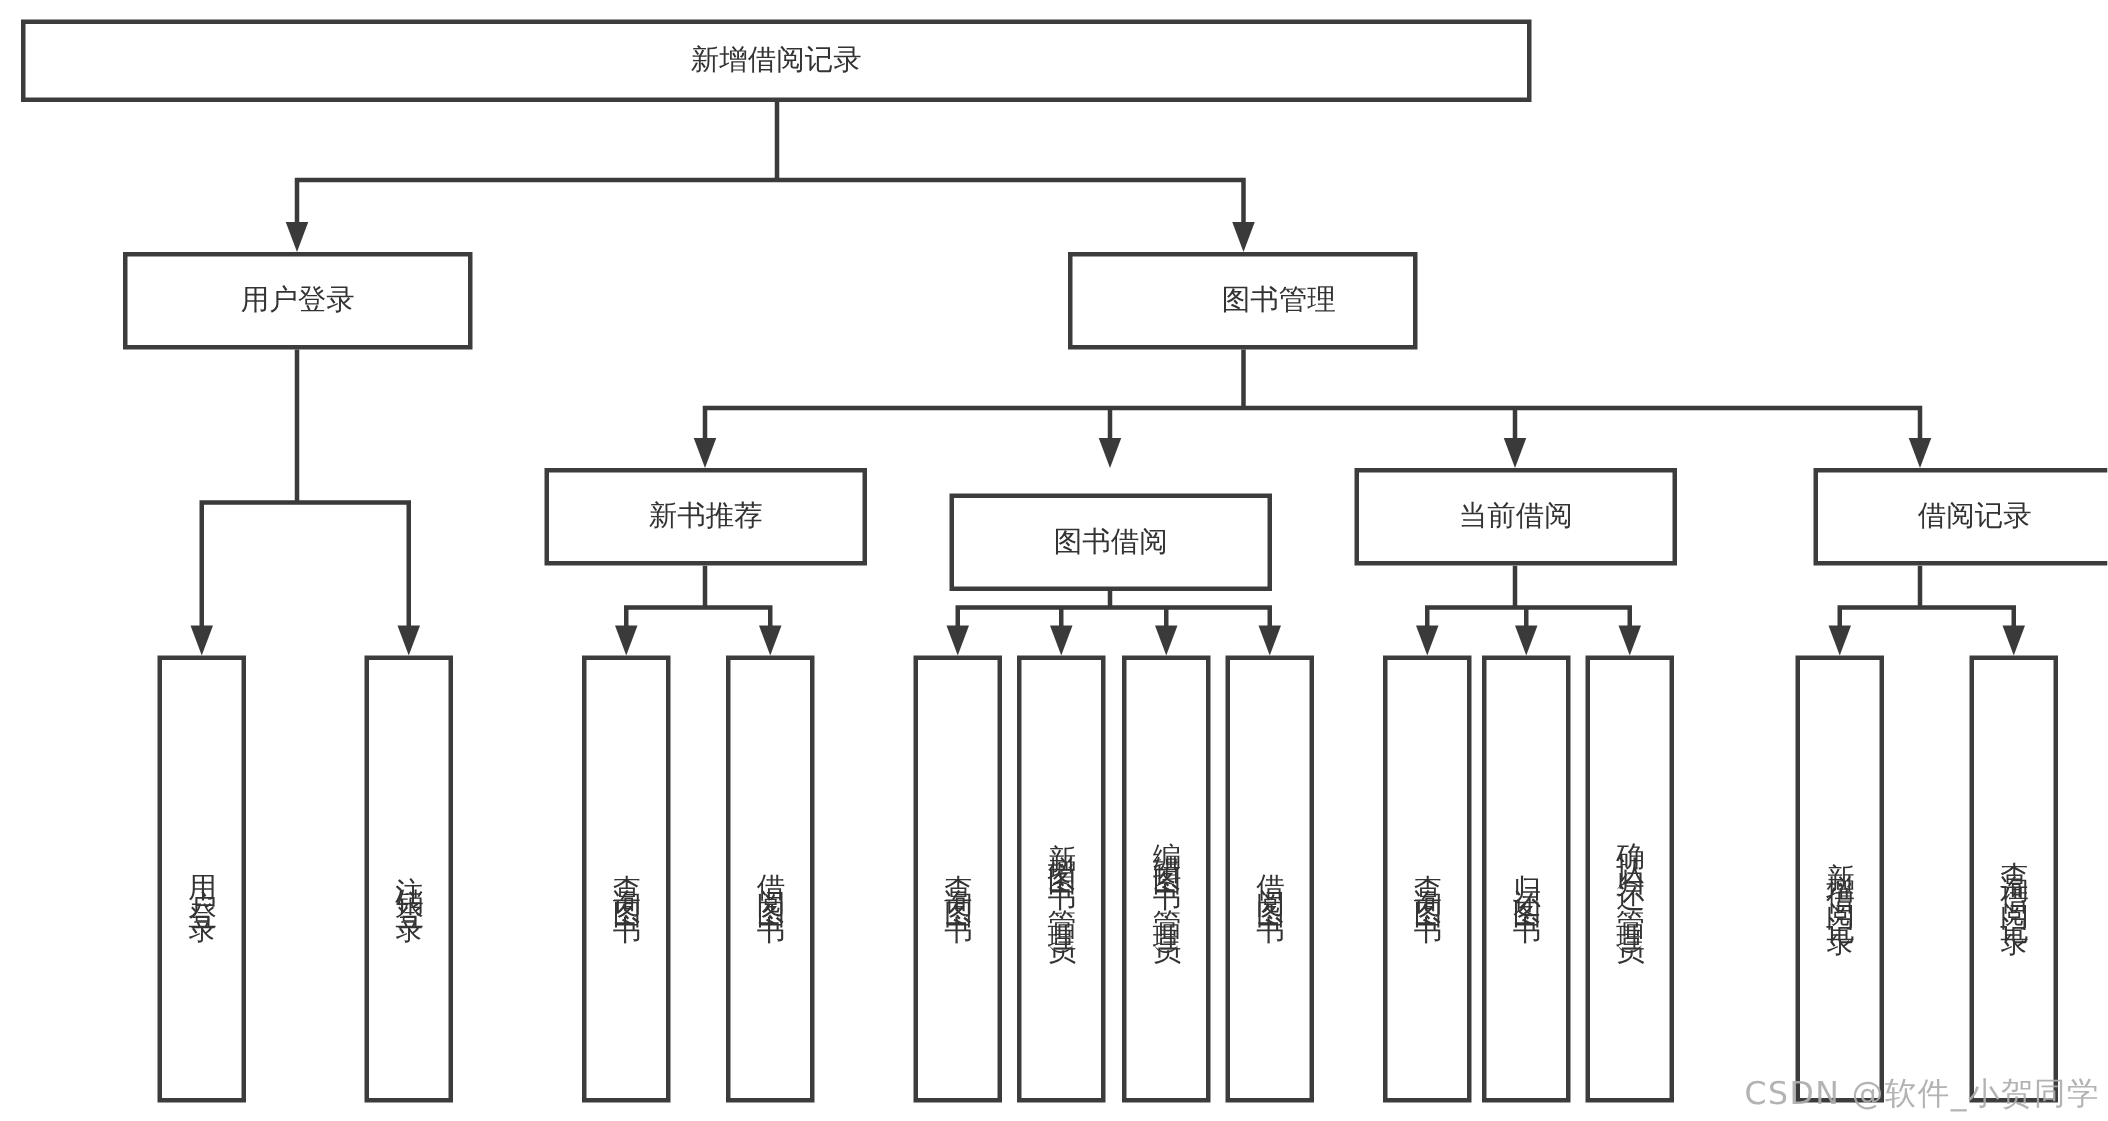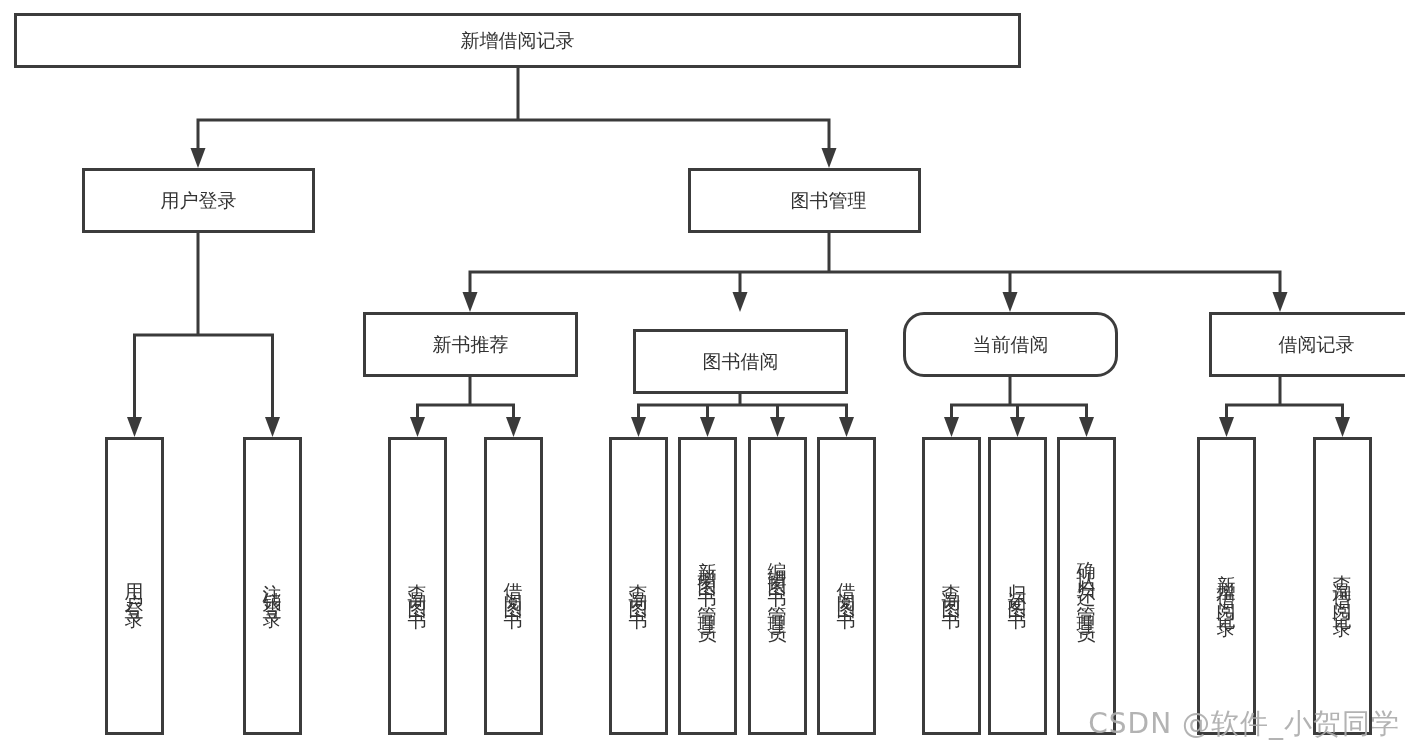"图书管理" div.node { left: 688px -> 712px }
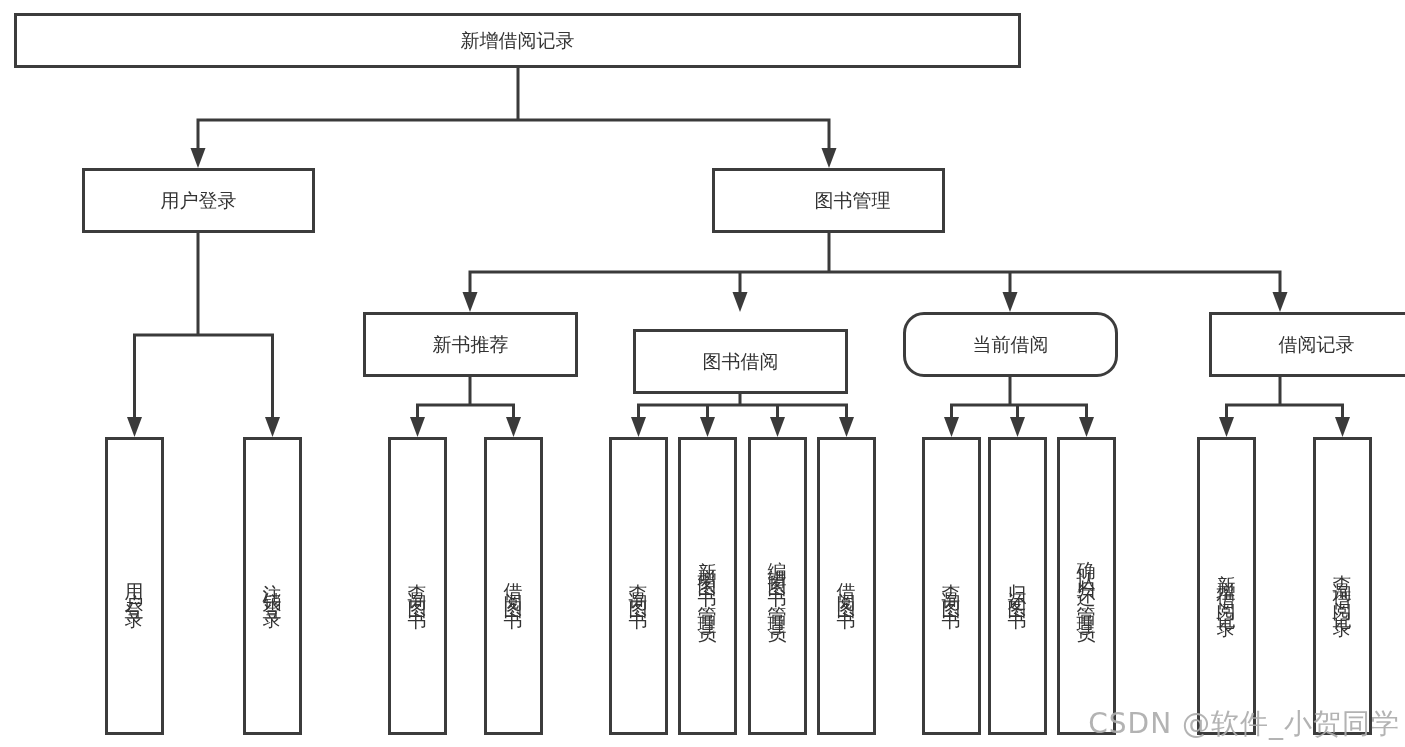"当前借阅" div.node { border-radius: 21px -> none }
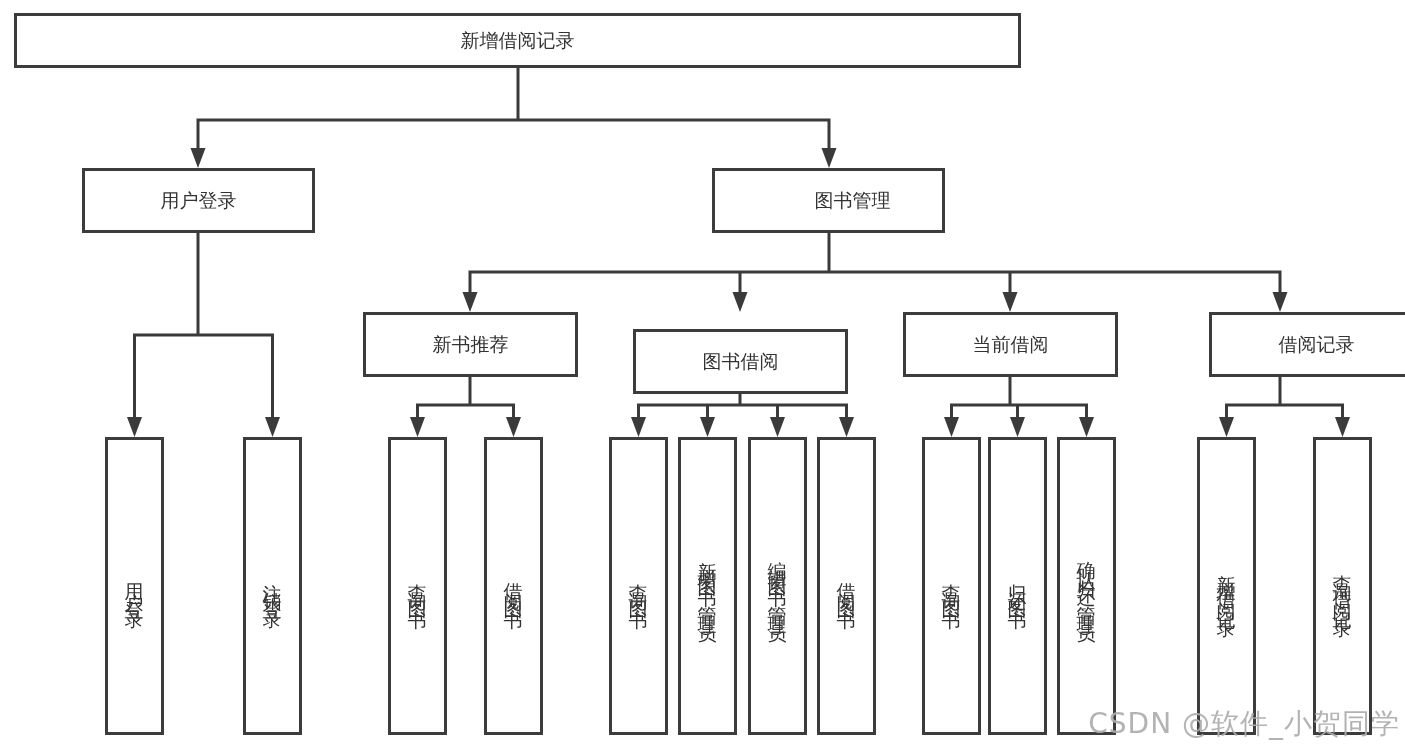"CSDN @软件_小贺同学" .watermark { font-size: 28px -> 21px }
